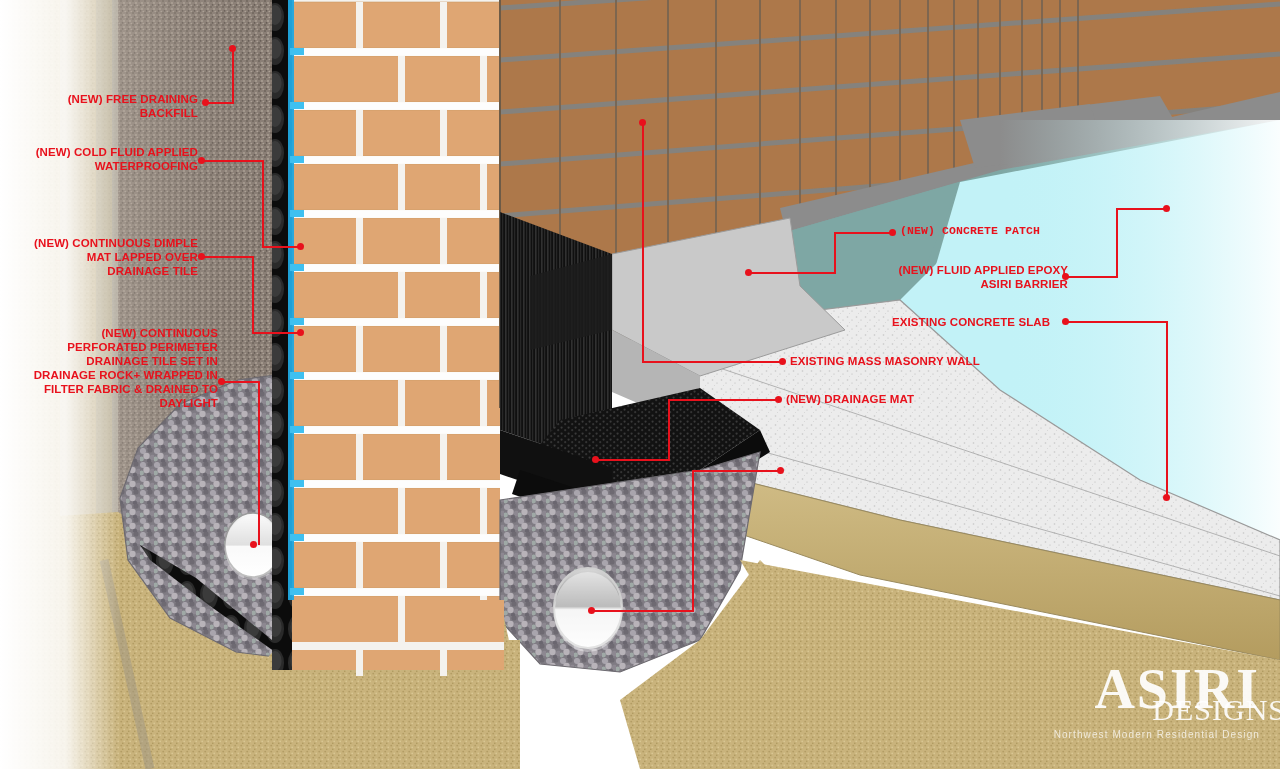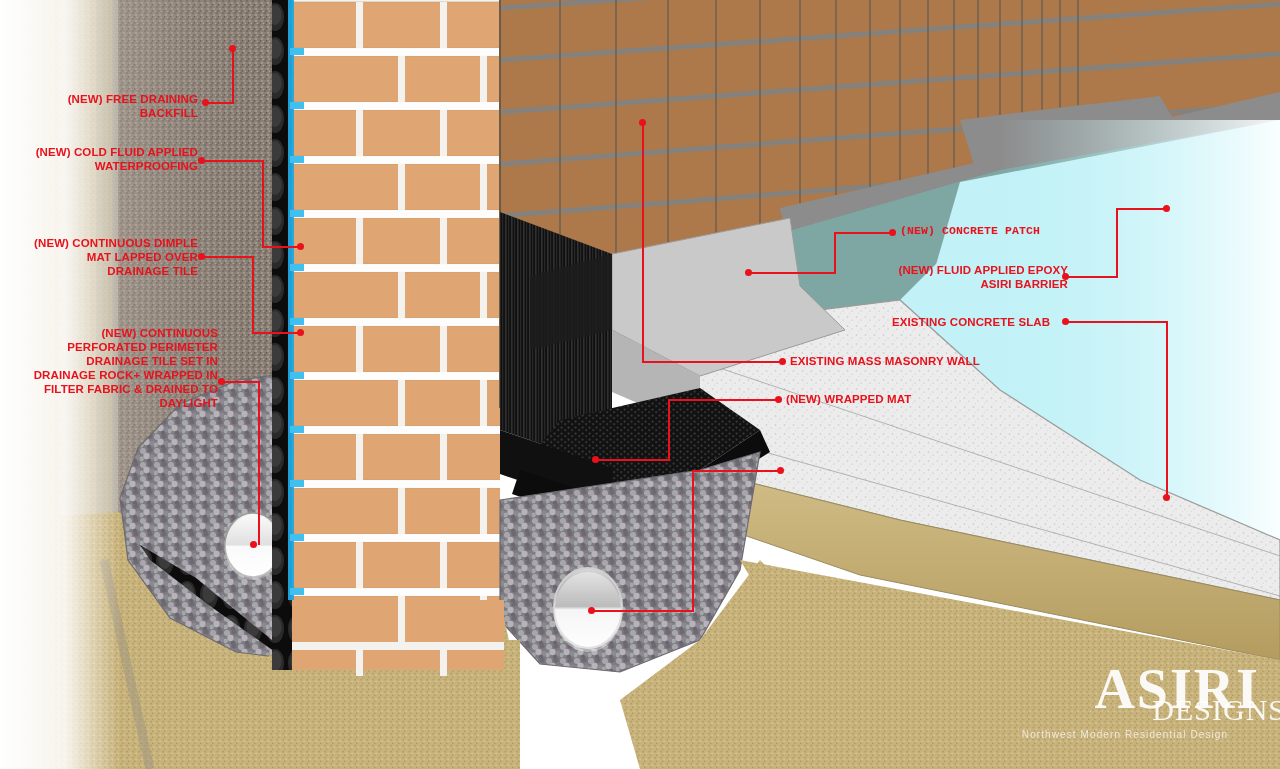"(NEW) WRAPPED MAT" div.lbl { text: WRAPPED -> DRAINAGE }
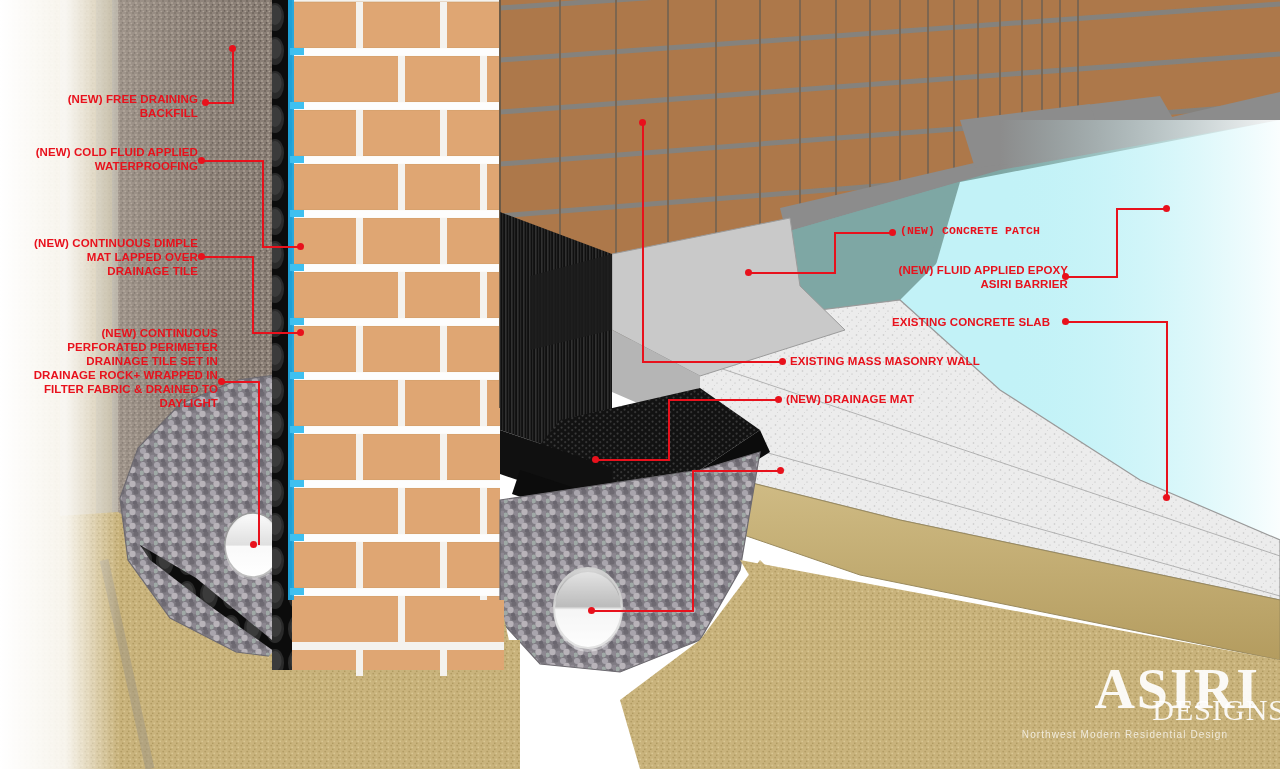"Northwest Modern Residential Design" #logo .tag { text-align: center -> none }
